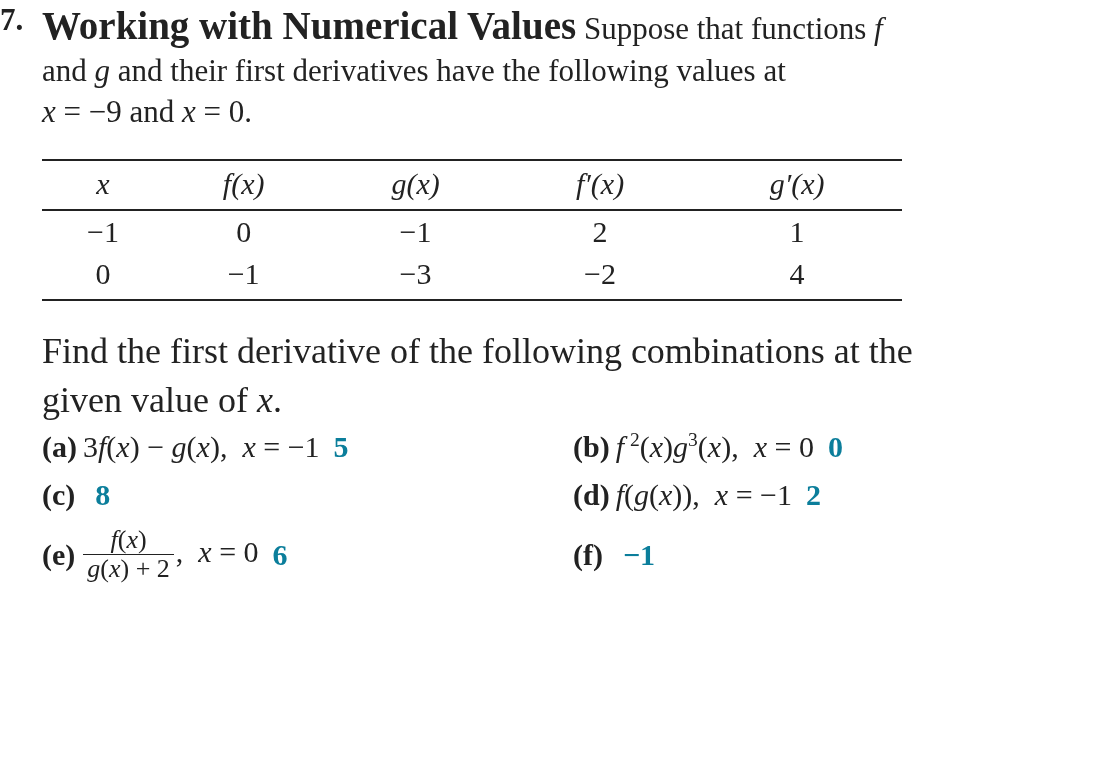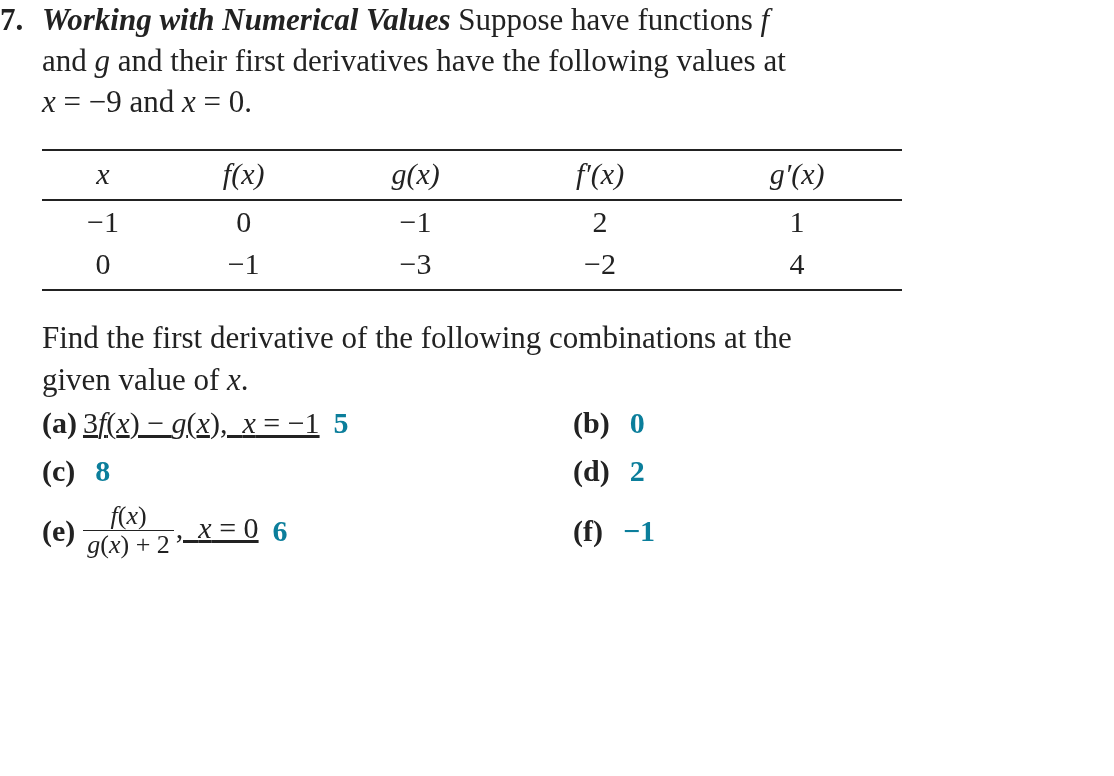"Working with Numerical Values" .title { font-size: 31px -> 39px; font-style: italic -> none }
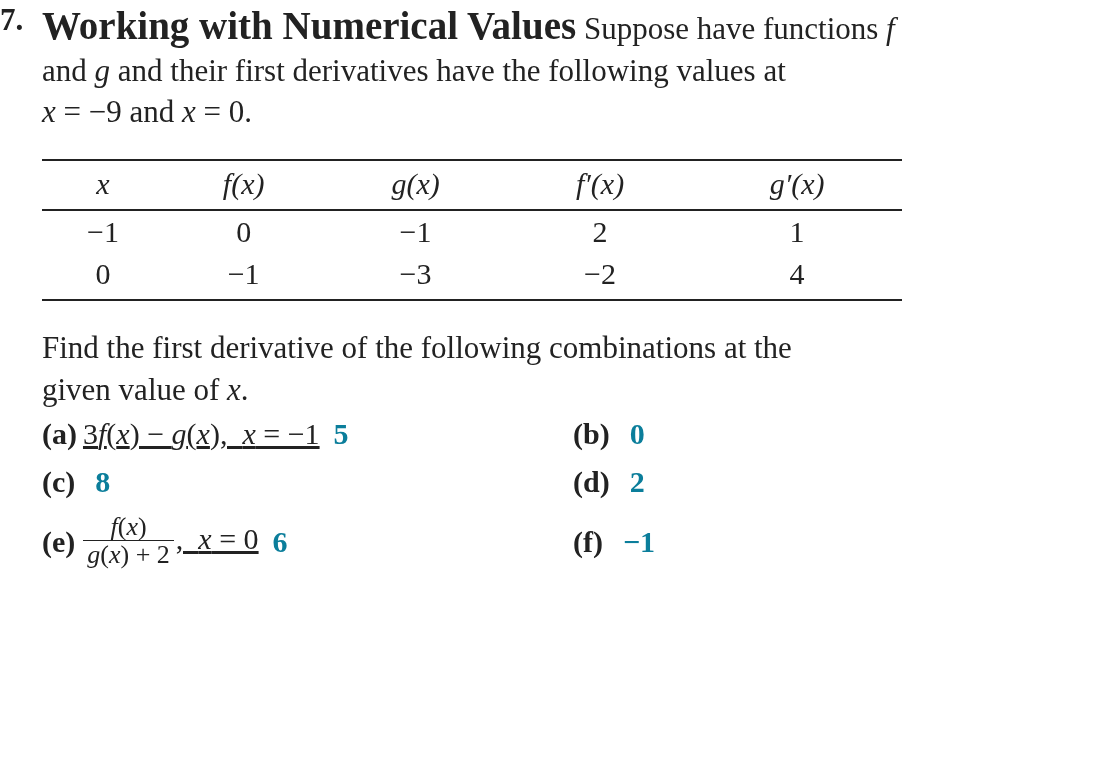"Suppose have functions" span { text: have -> that }
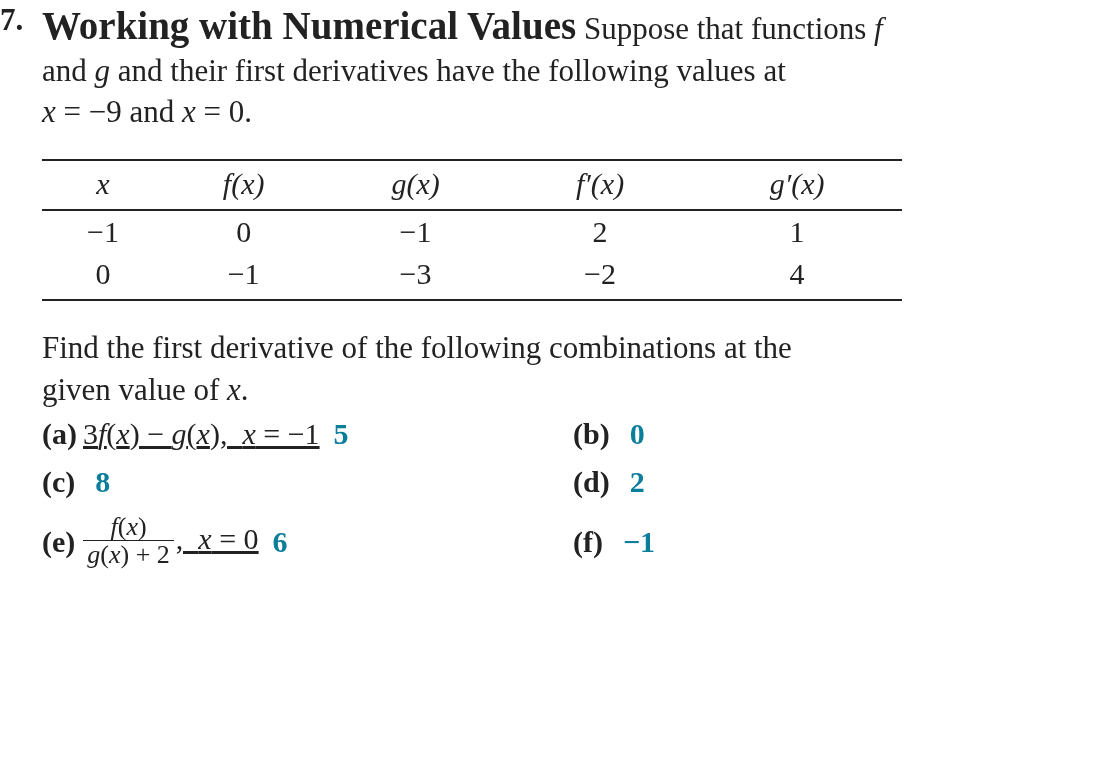"Find the first derivative of" .subprompt { font-size: 31px -> 36px }
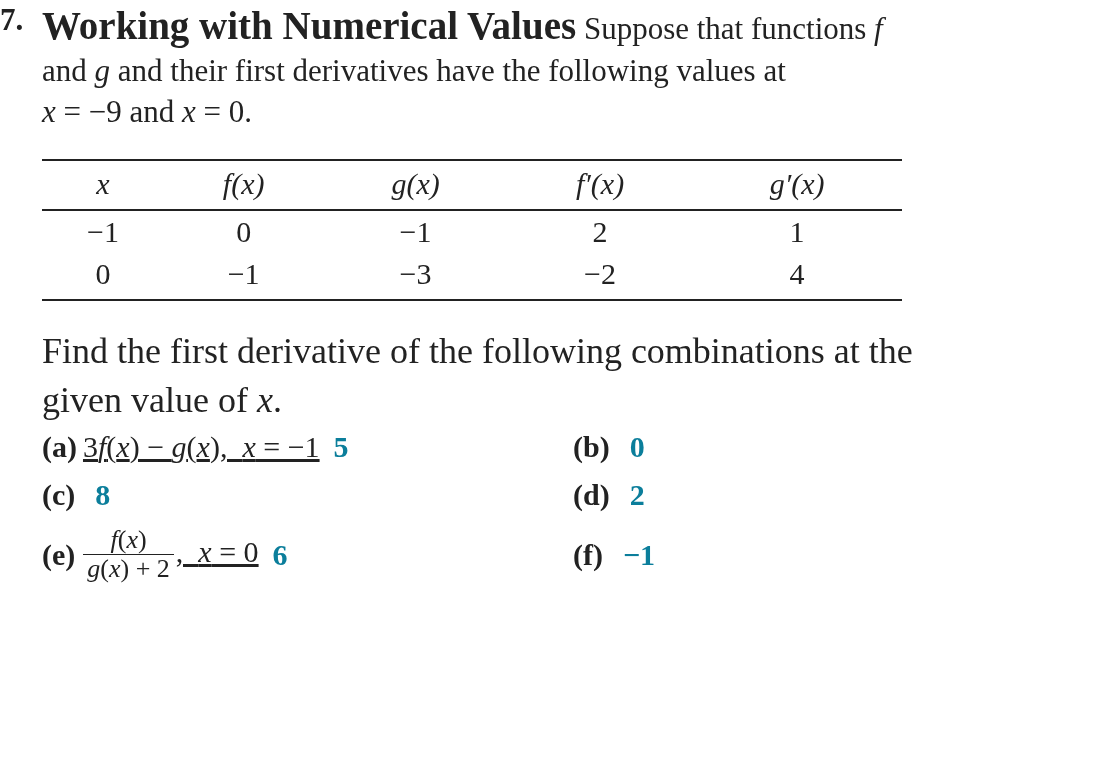"3f(x) − g(x), x =" .pexpr { text-decoration: underline -> none }
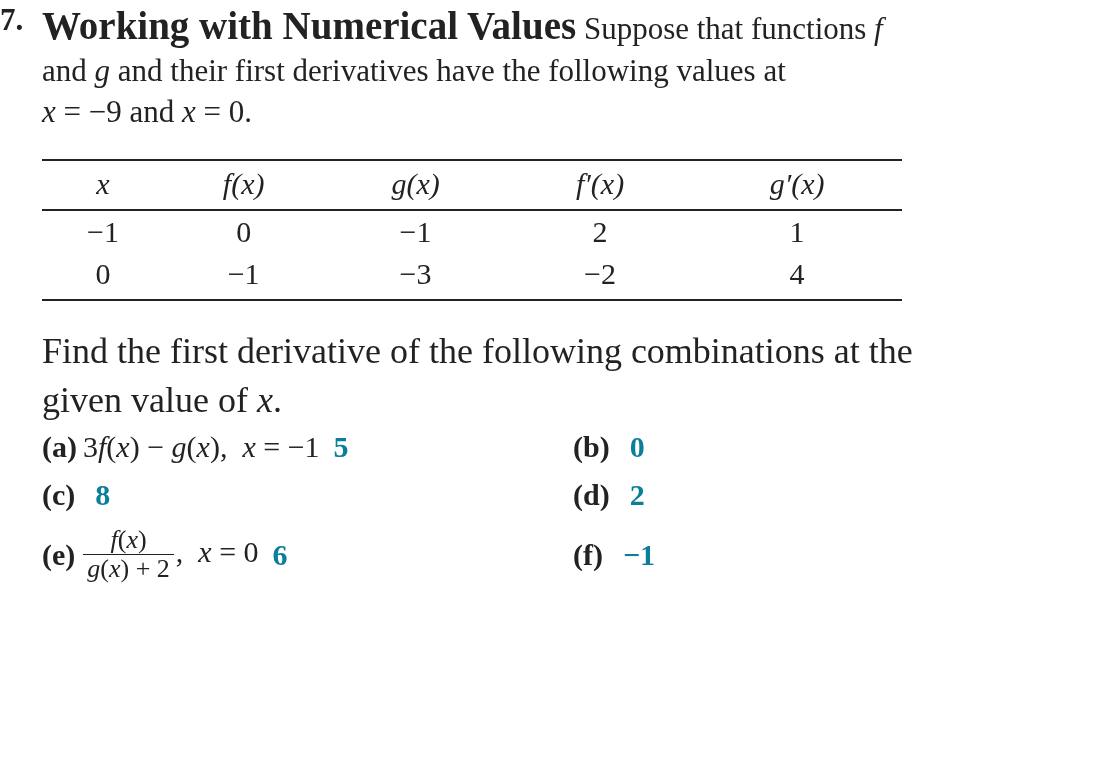"f 2(x)g3(x), x = 0" span.pexpr { html: none -> <span> <span>f</span> <sup>2</sup>(<span>x</span>)<span>g</span><sup>3</sup>(<span>x</span>),&nbsp;&nbsp;<span>x</span> = 0 </span> }
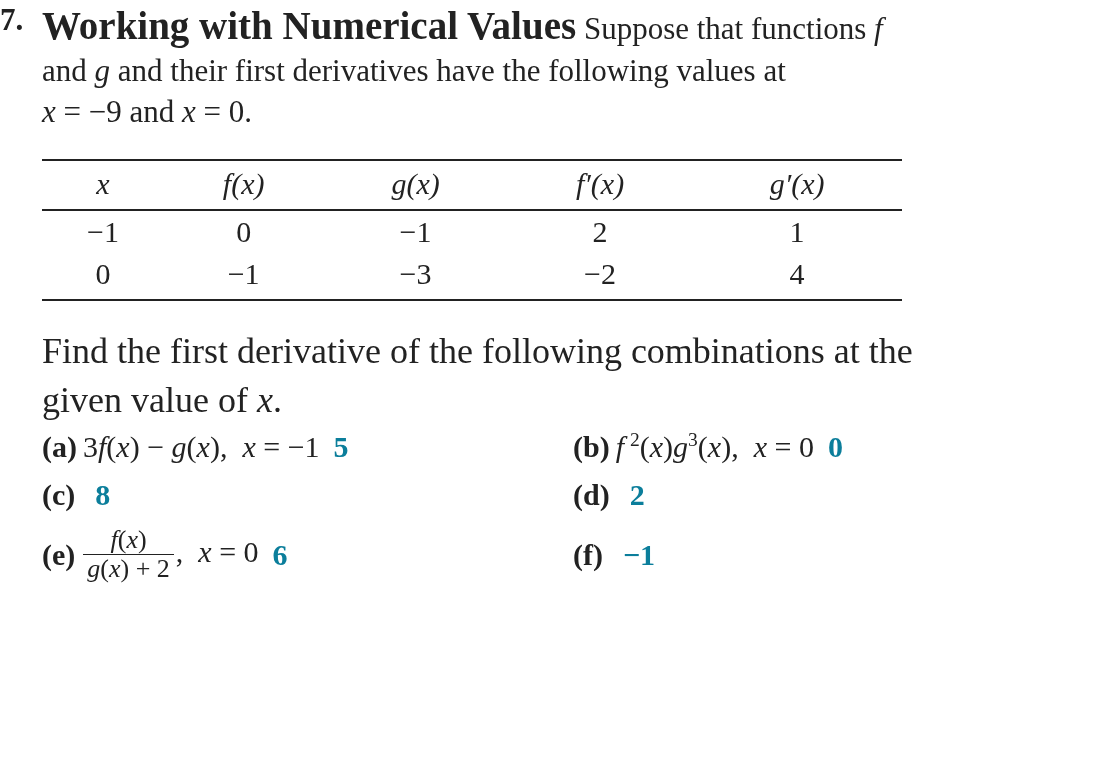"f(g(x)), x = −1" span.pexpr { html: none -> <span> <span>f</span>(<span>g</span>(<span>x</span>)),&nbsp;&nbsp;<span>x</span> = −1 </span> }
